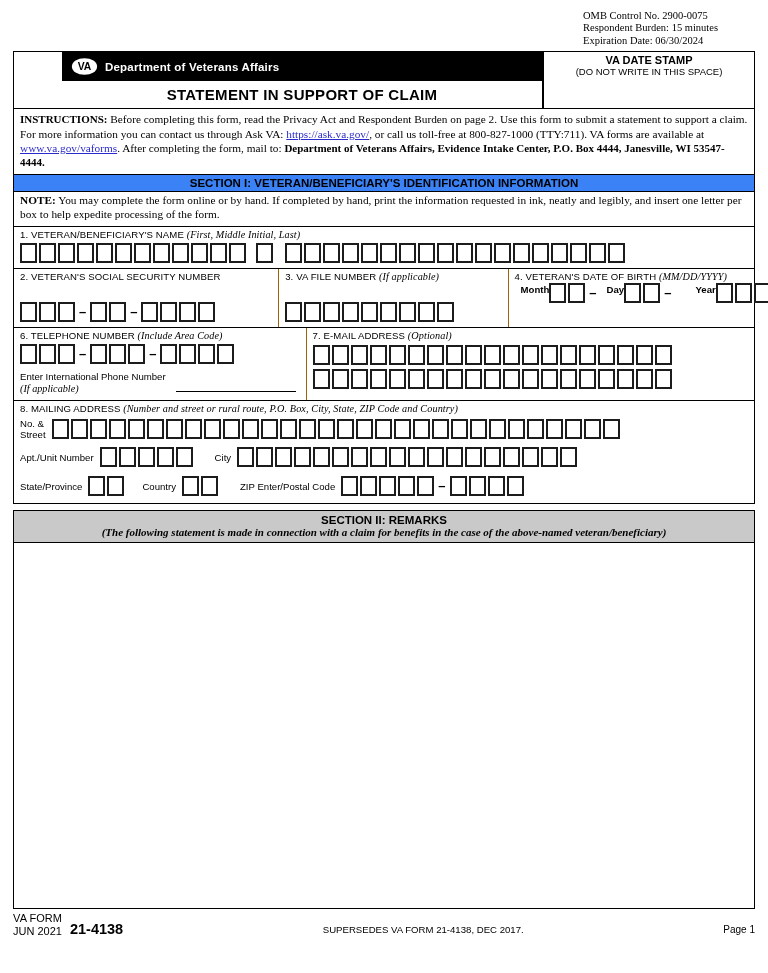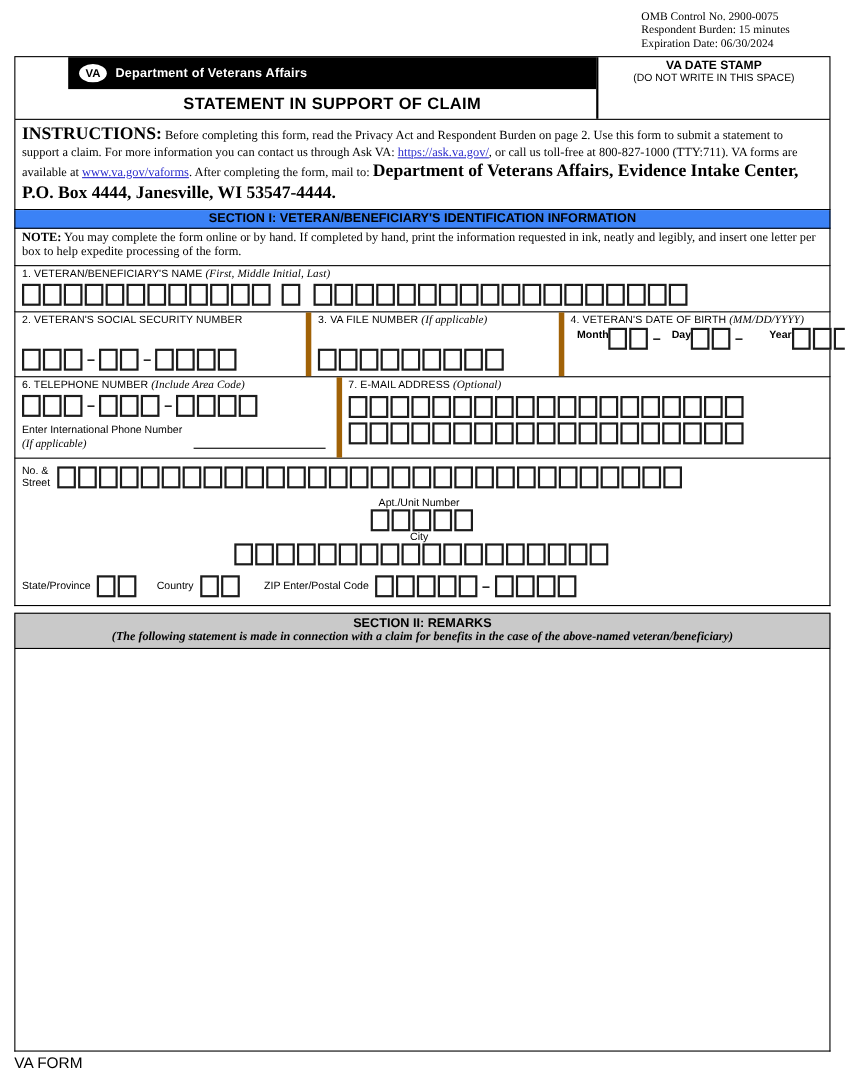"INSTRUCTIONS:" .instructions b { font-size: 16px -> 11px }
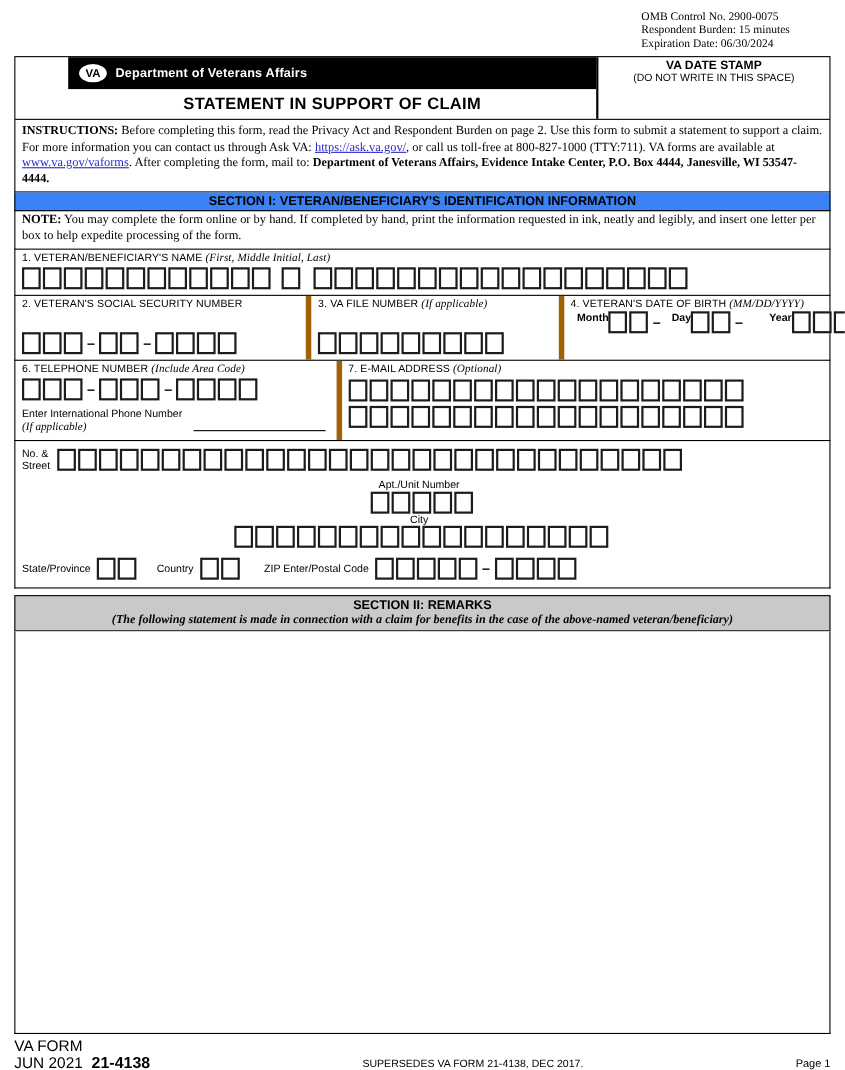"3. VA FILE NUMBER (If" .col + .col { border-left: 5px solid #a16207 -> 1px solid #a16207 }
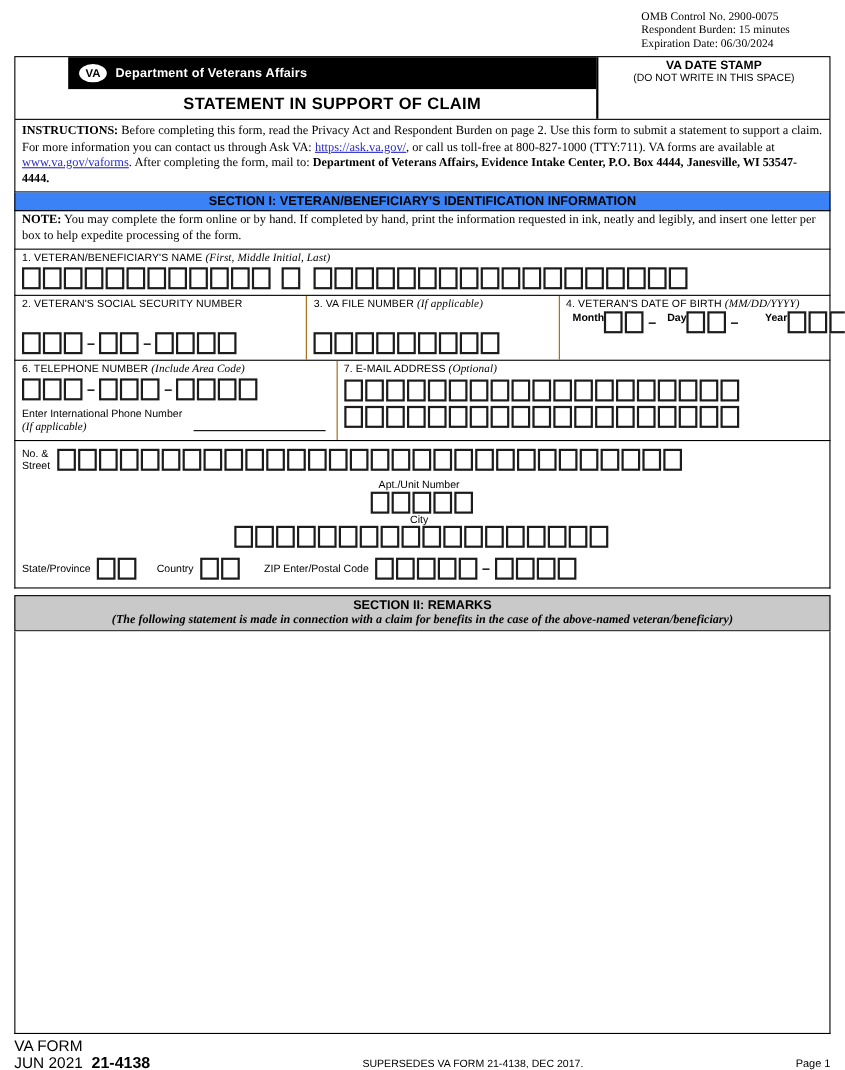"8. MAILING ADDRESS (Number and" div.flabel { html: none -> <div><span>8. MAILING ADDRESS </span><span>(Number and street or rural route, P.O. Box, City, State, ZIP Code and Country)</span></div> }
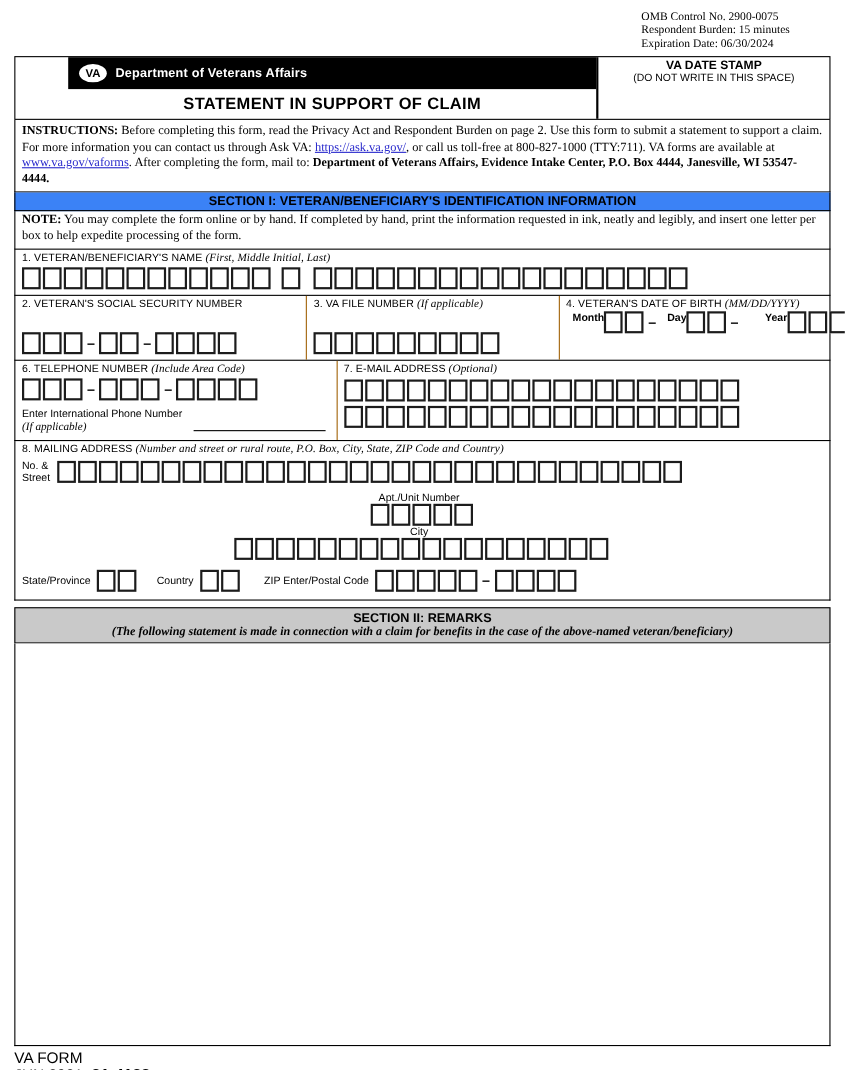"Apt./Unit Number" .addr-line2 { flex-direction: column -> none }
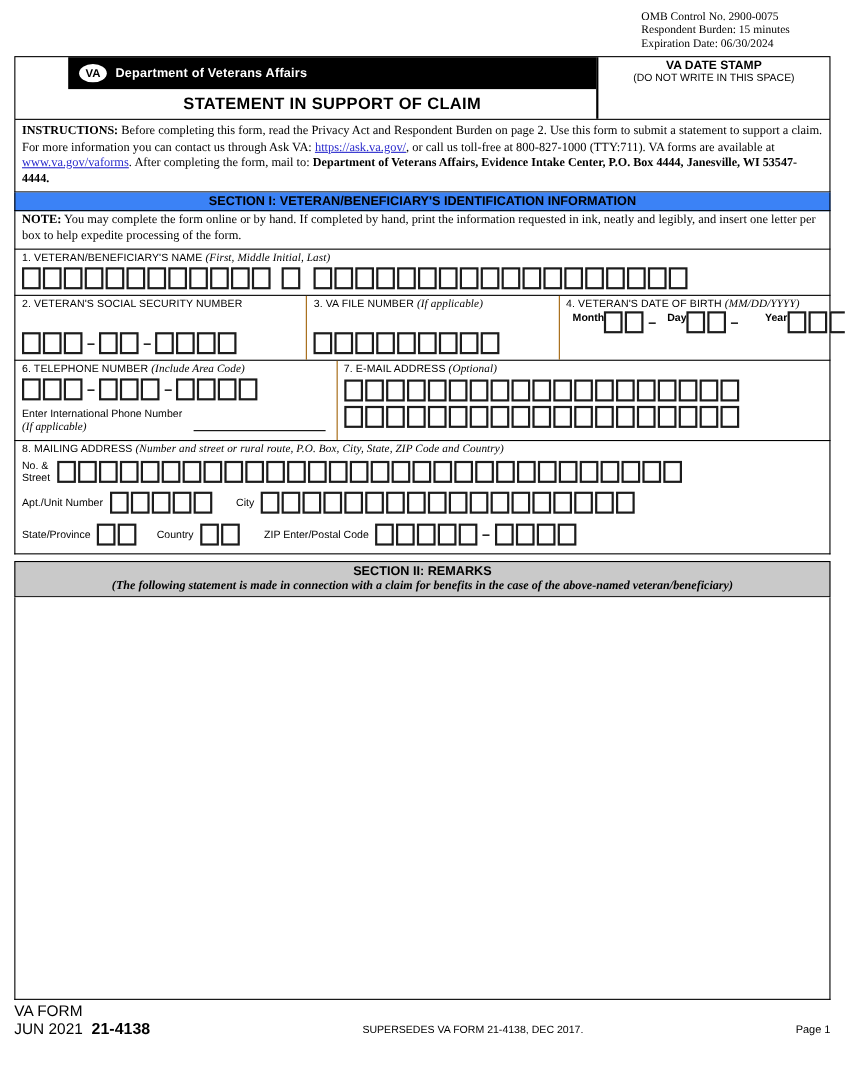"VA FORM" .va-form-small { font-size: 14px -> 11px; text-align: none -> center }
